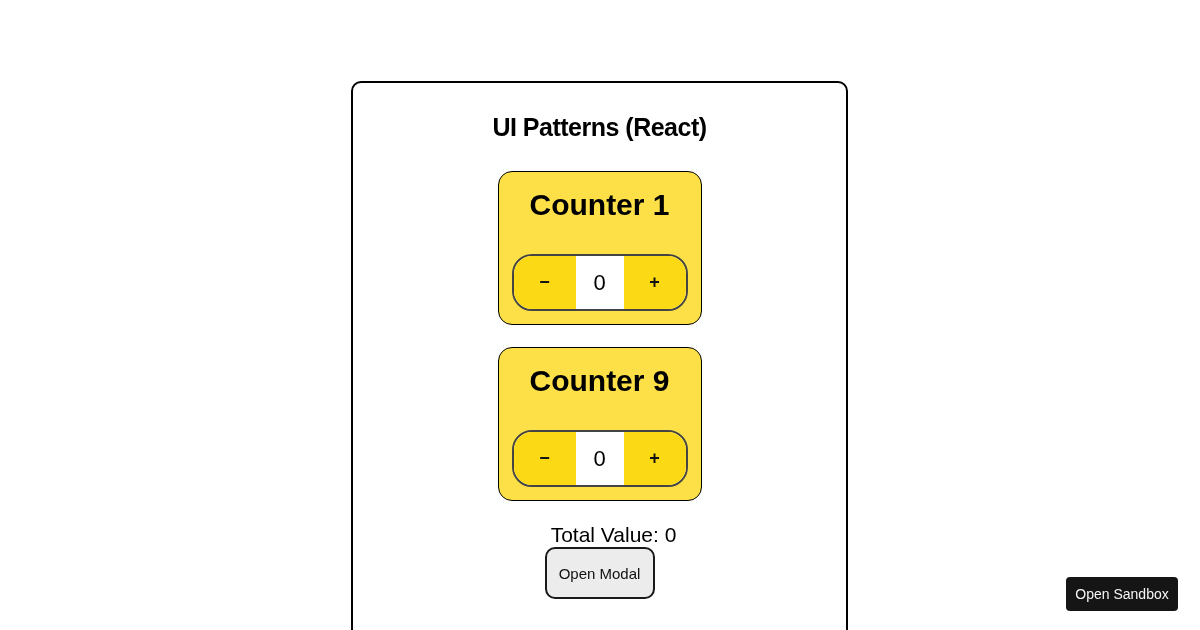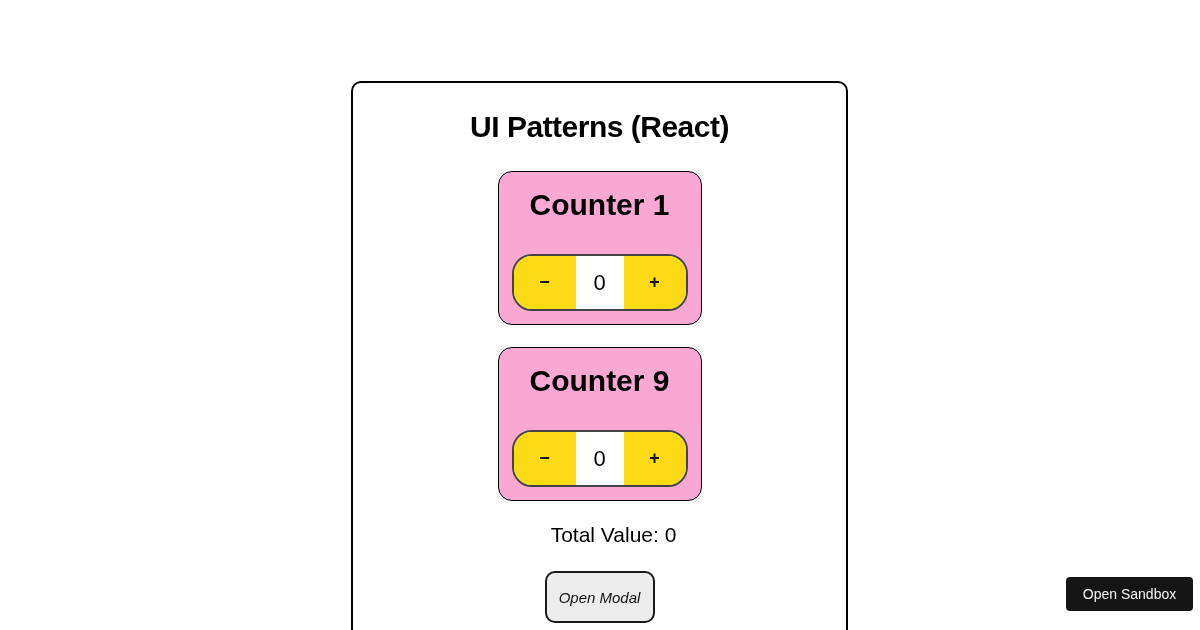"UI Patterns (React)" .page-title { font-size: 30px -> 25px }
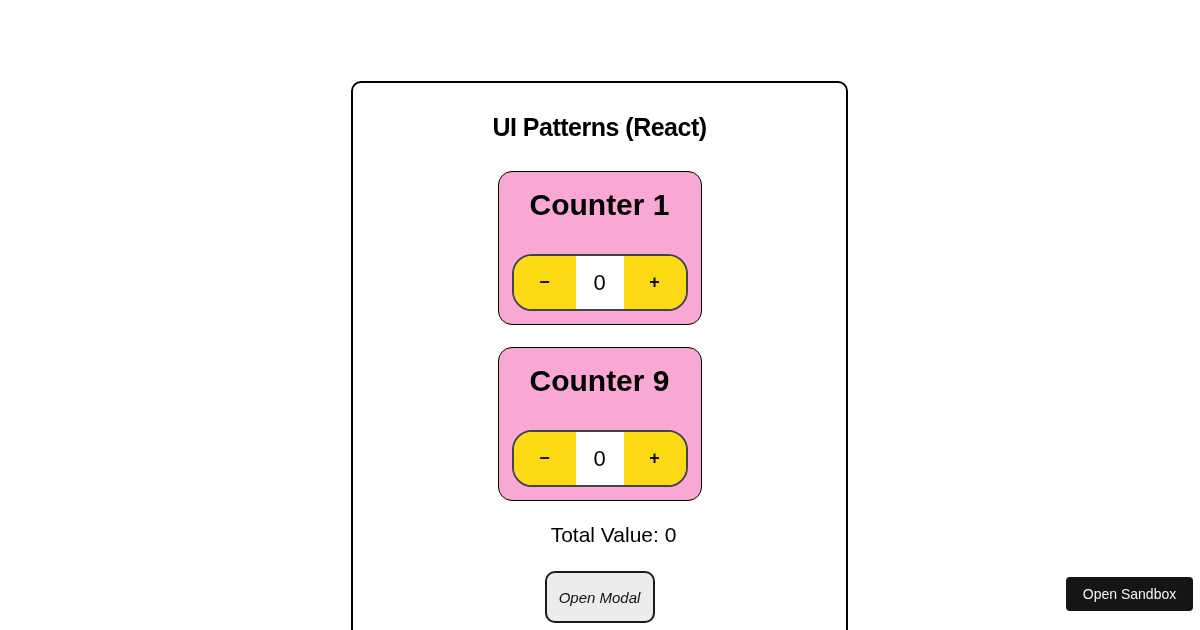"Counter 1" .counter-card { background: #f9a8d4 -> #fde047 }
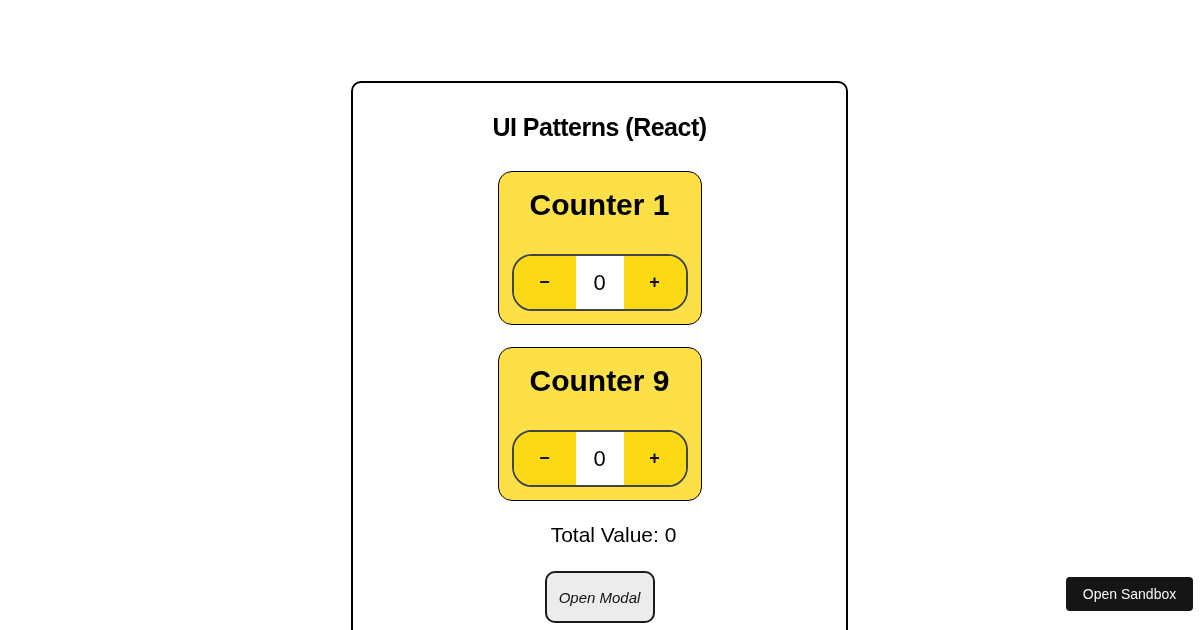"Open Modal" .open-modal-btn { font-style: italic -> none; margin-top: 24px -> none }
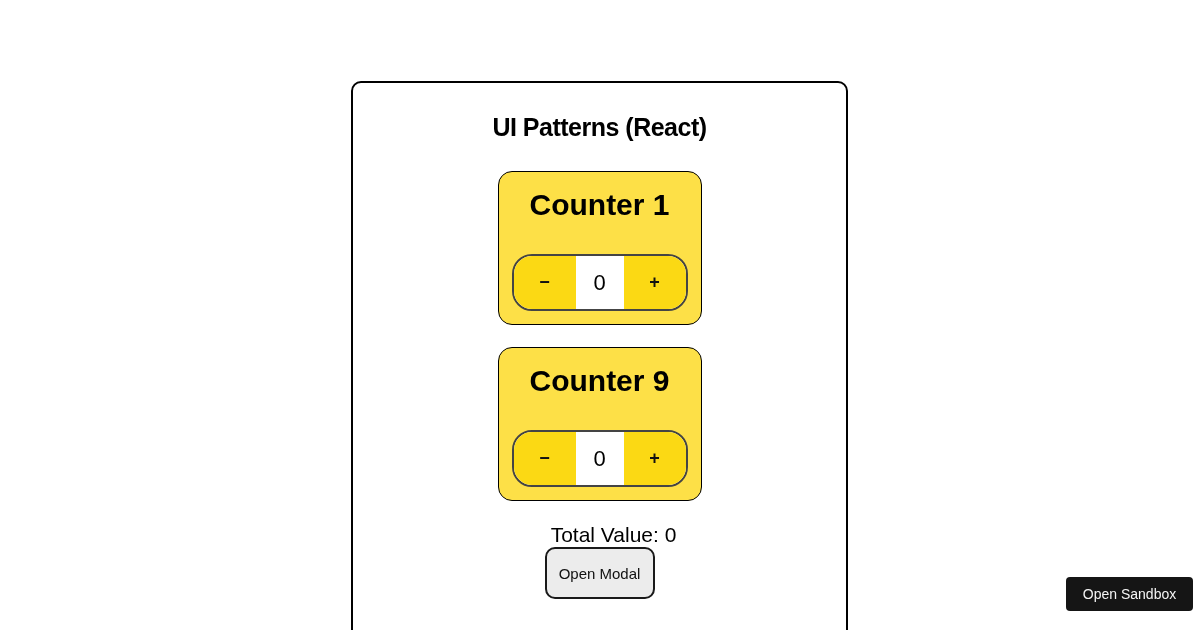"Open Sandbox" .open-sandbox-btn { width: 127px -> 112px }
